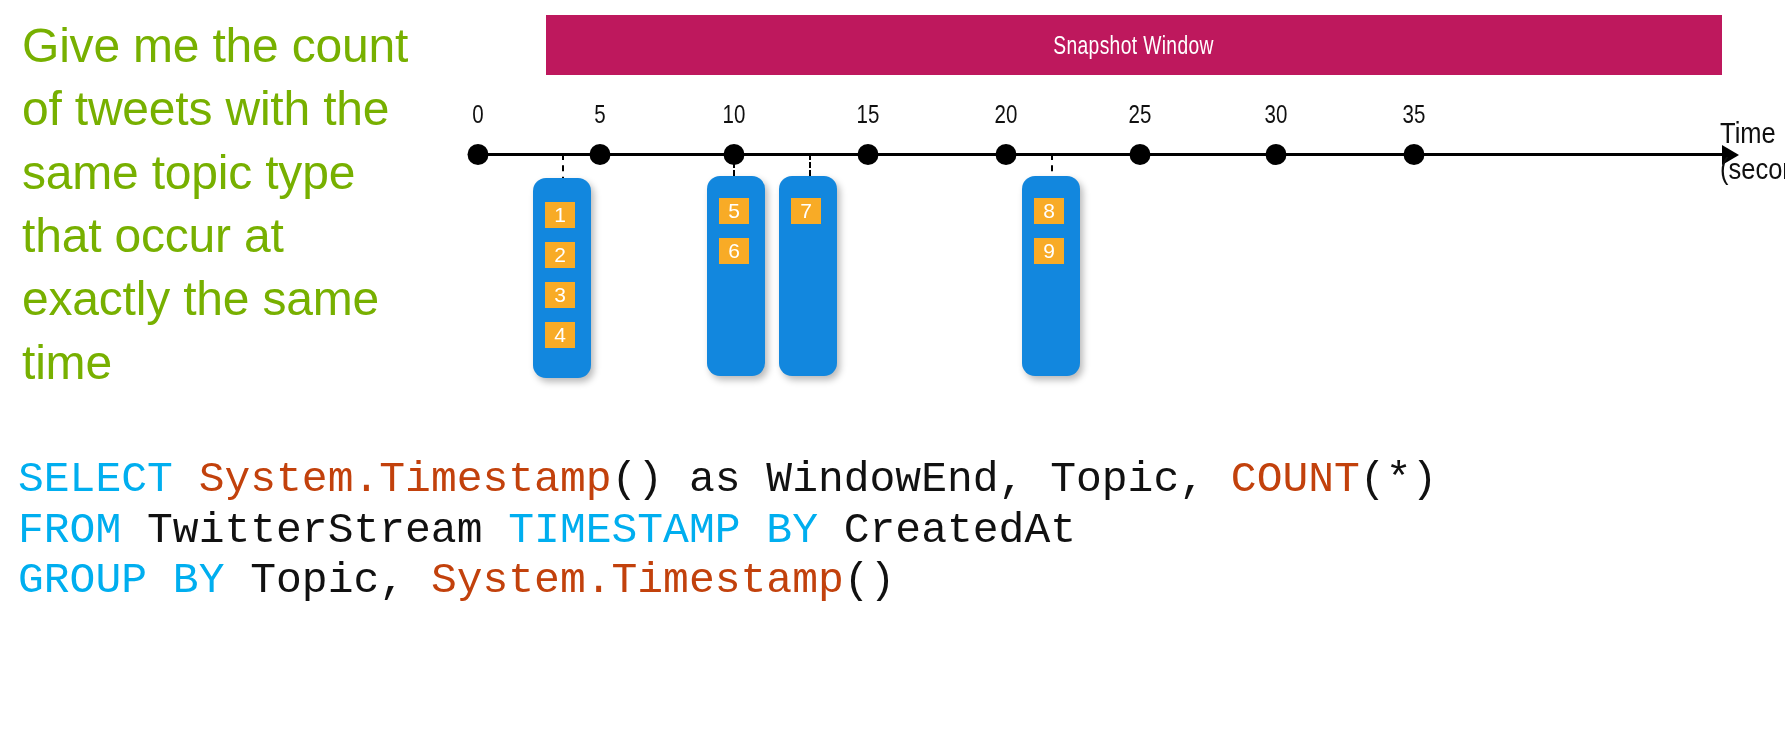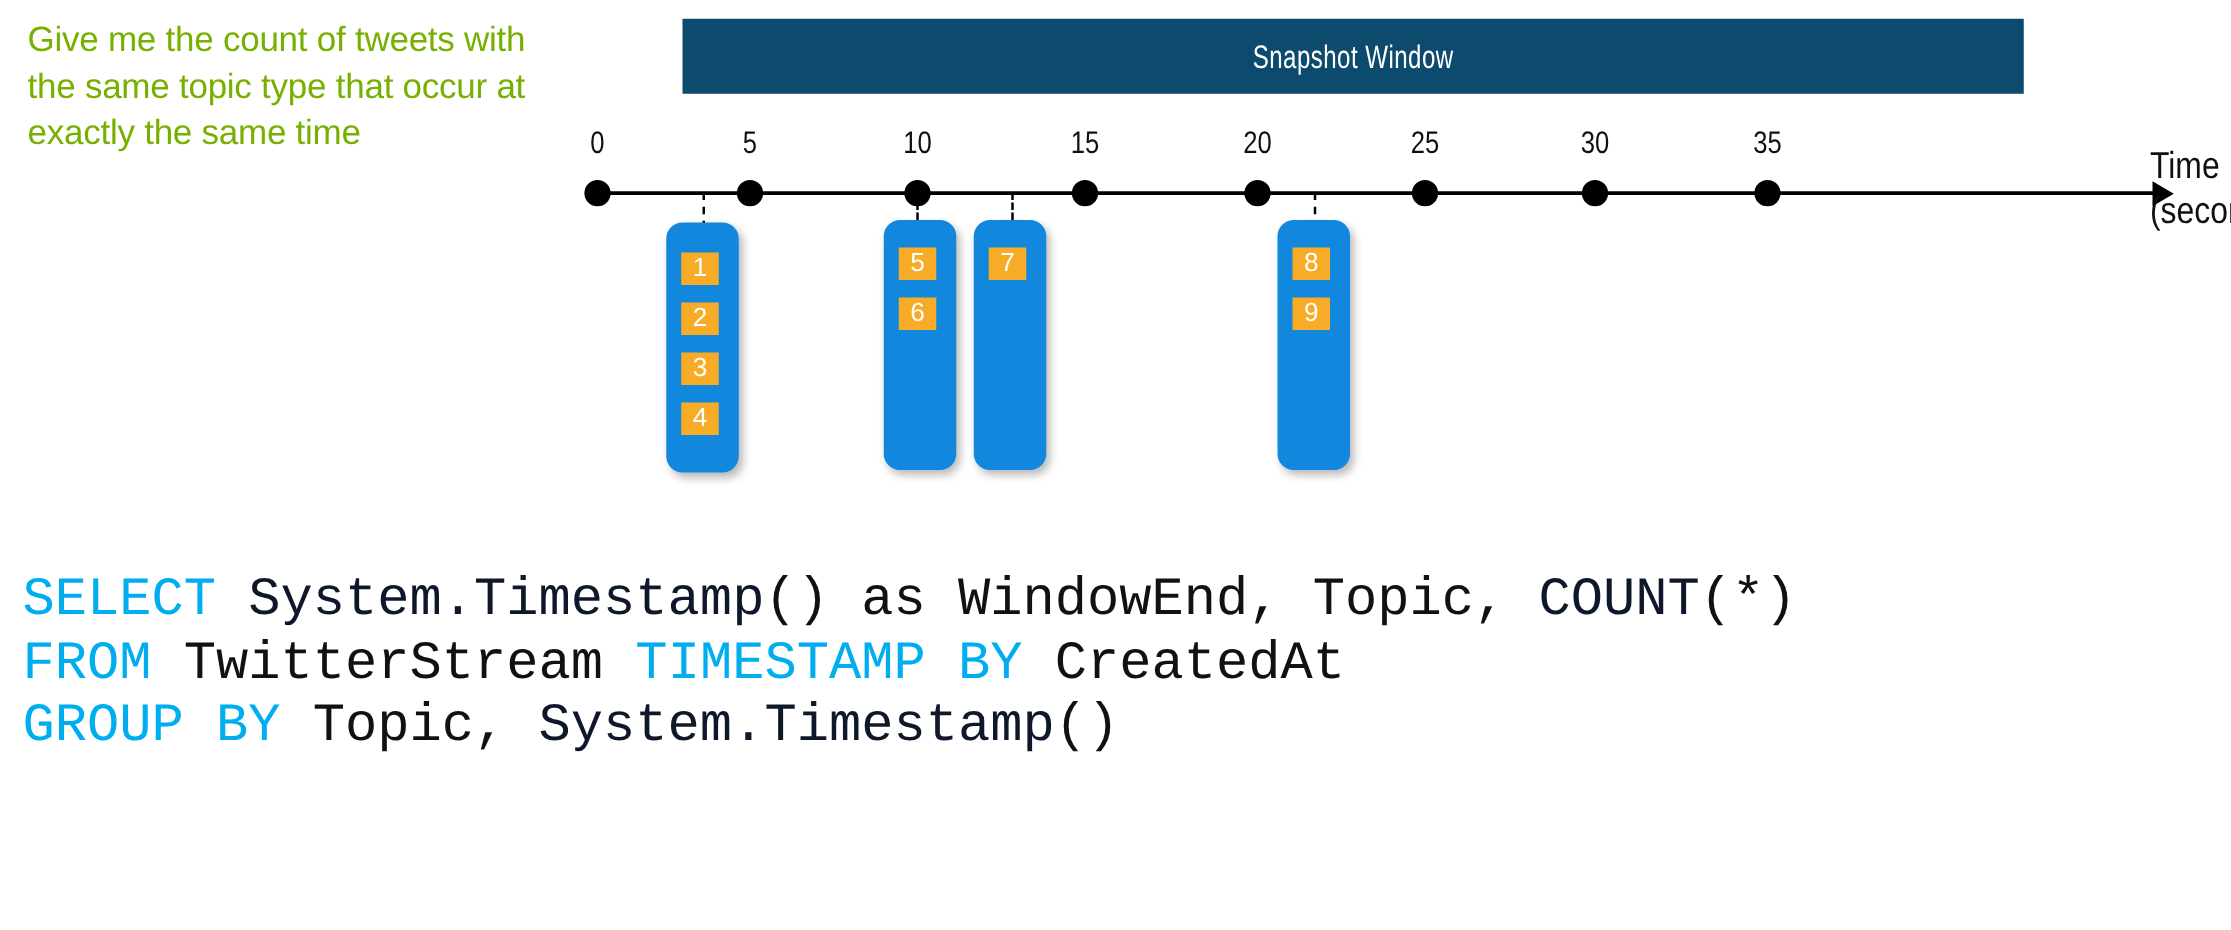"Give me the count of" #prompt-text { font-size: 28px -> 48px }
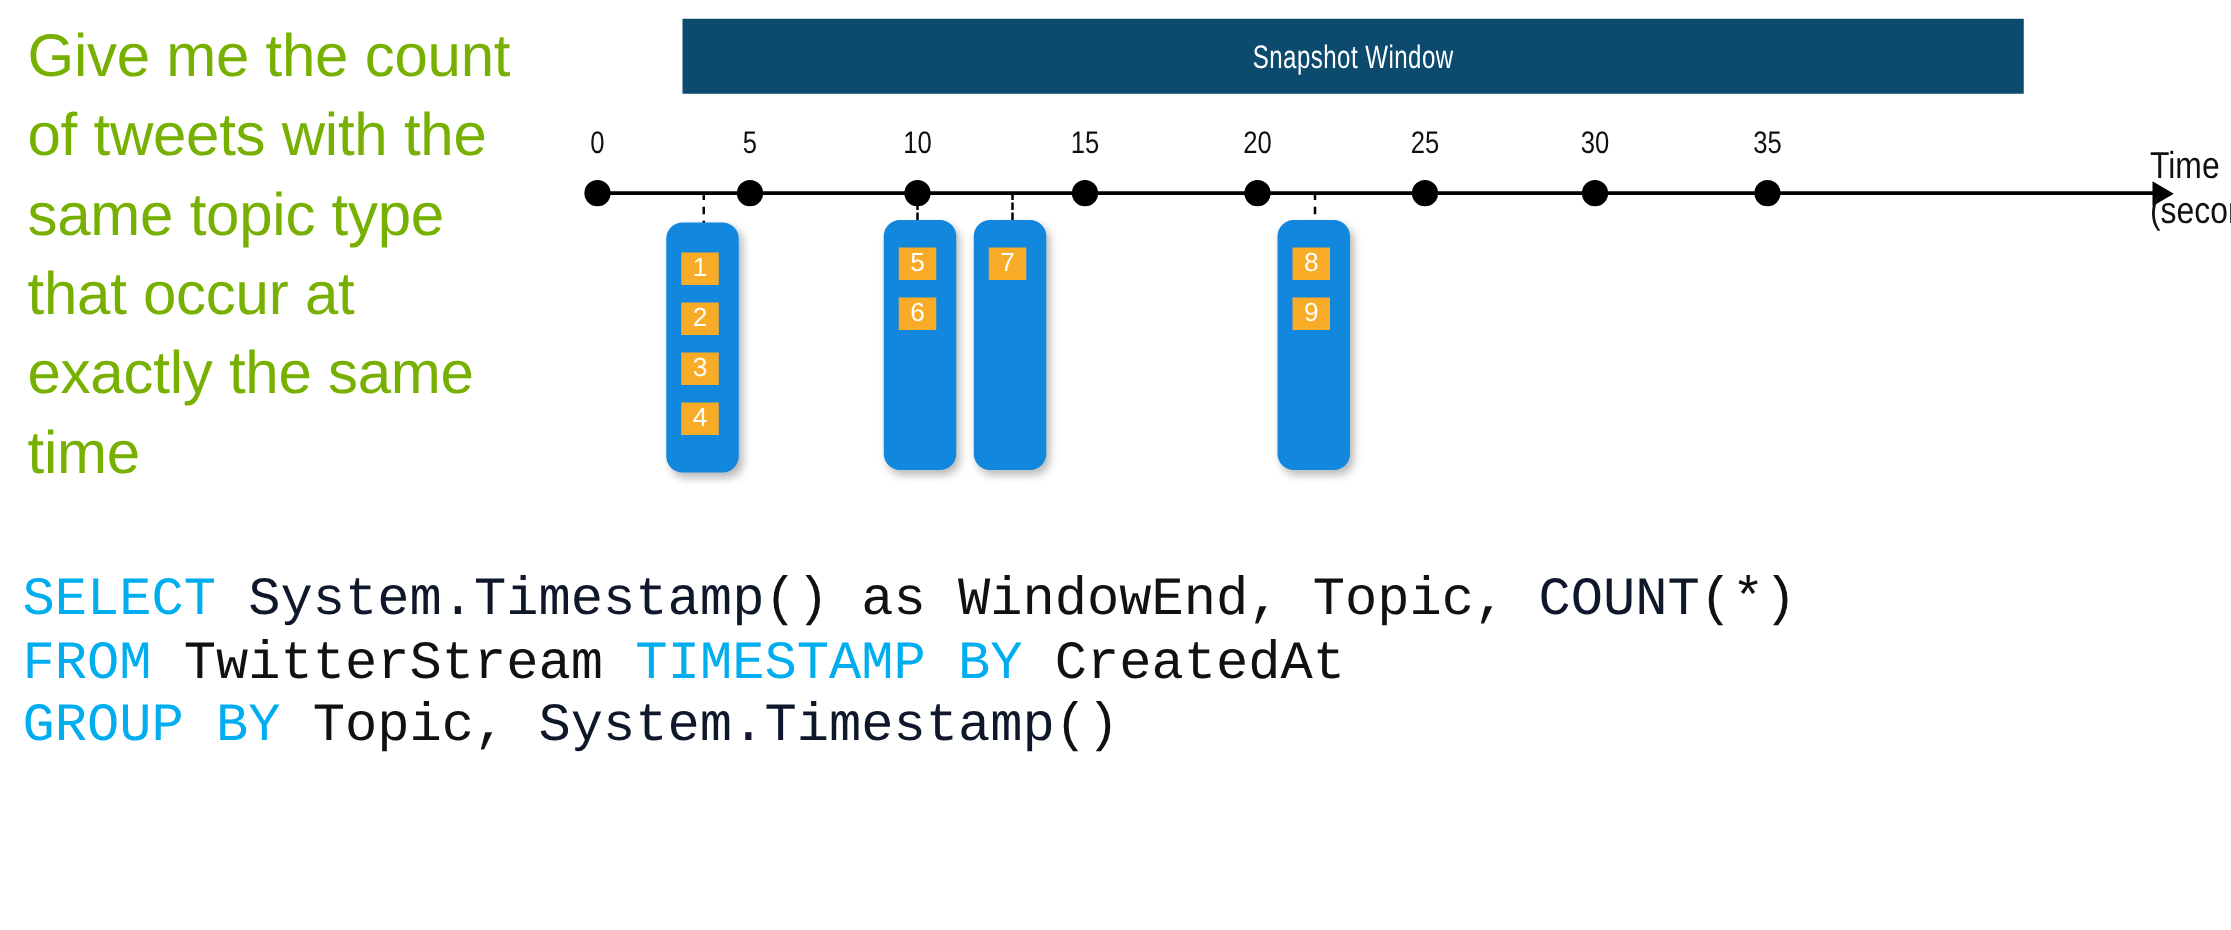"Snapshot Window" #snapshot-bar { background: #0c4a6e -> #be185d; width: 1073px -> 1176px }
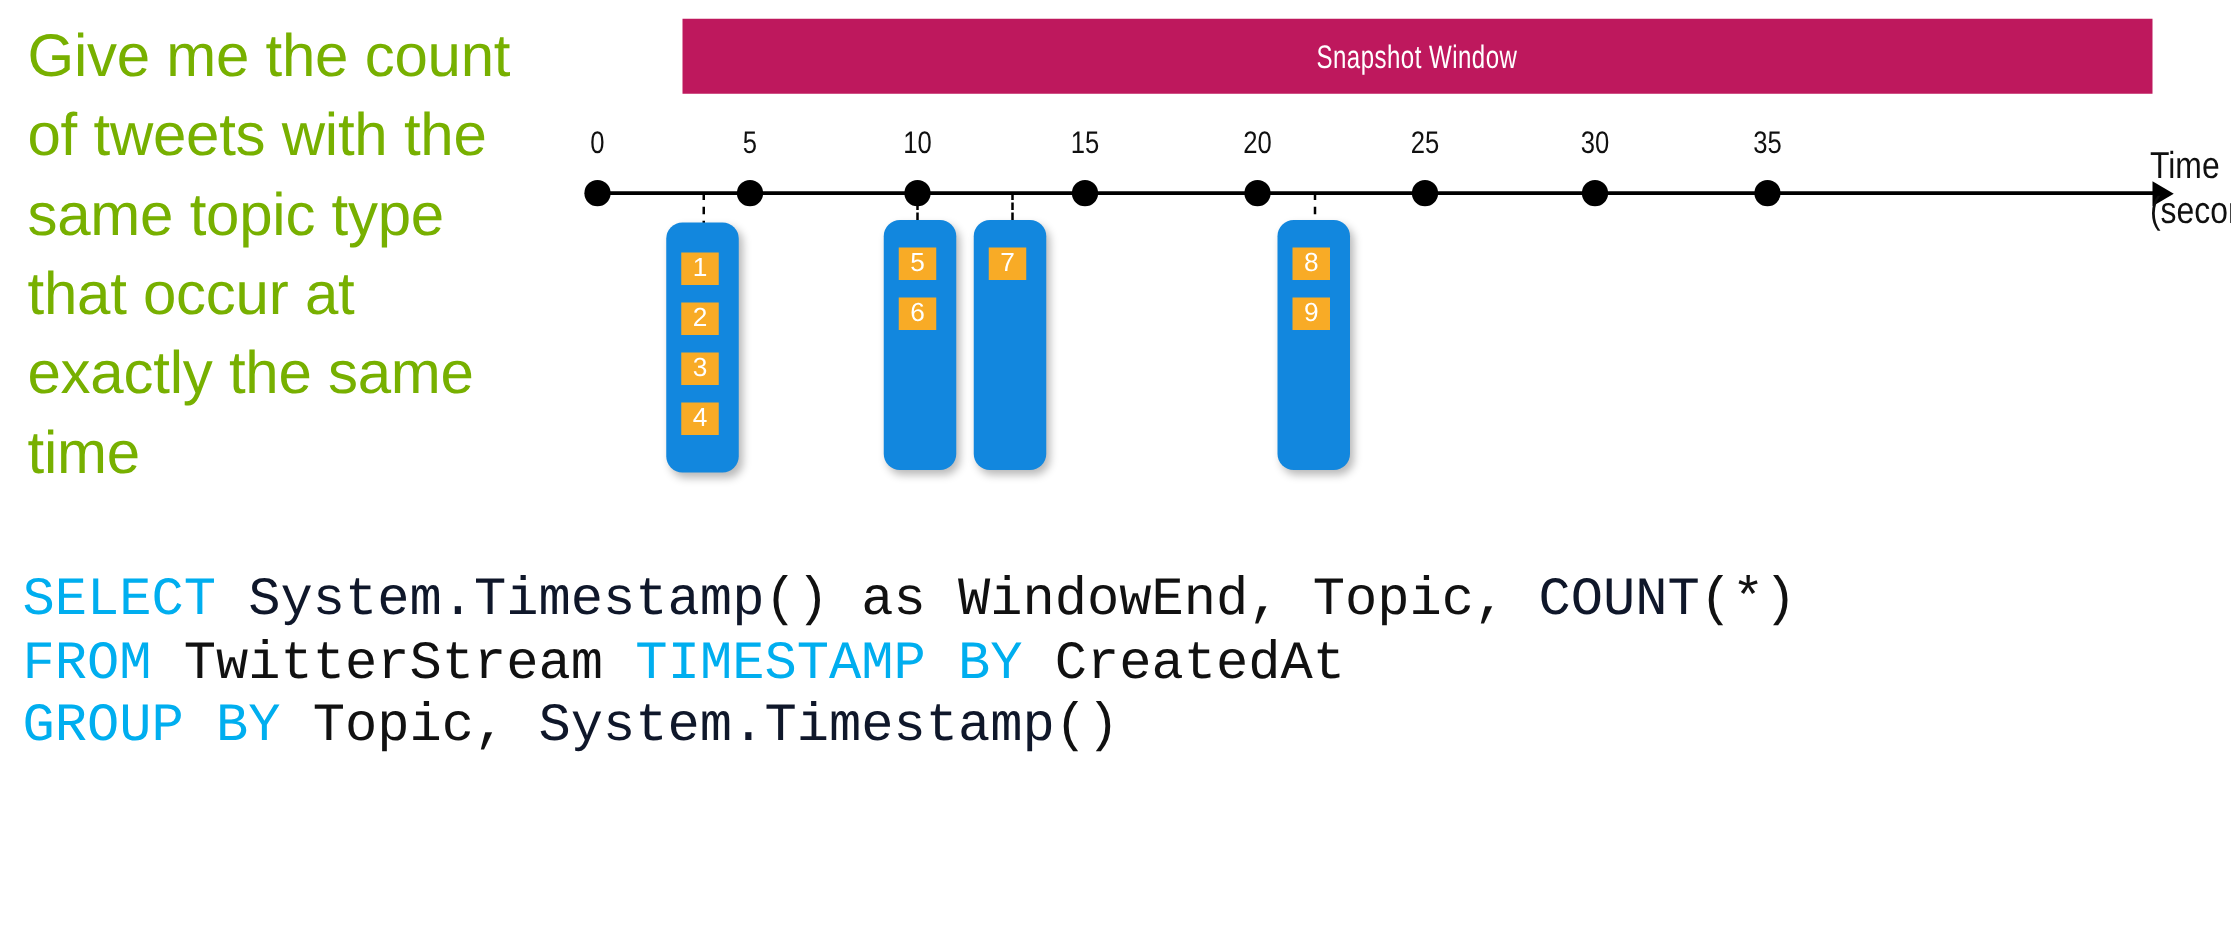"System.Timestamp" .fn { color: #0f172a -> #c2410c }
